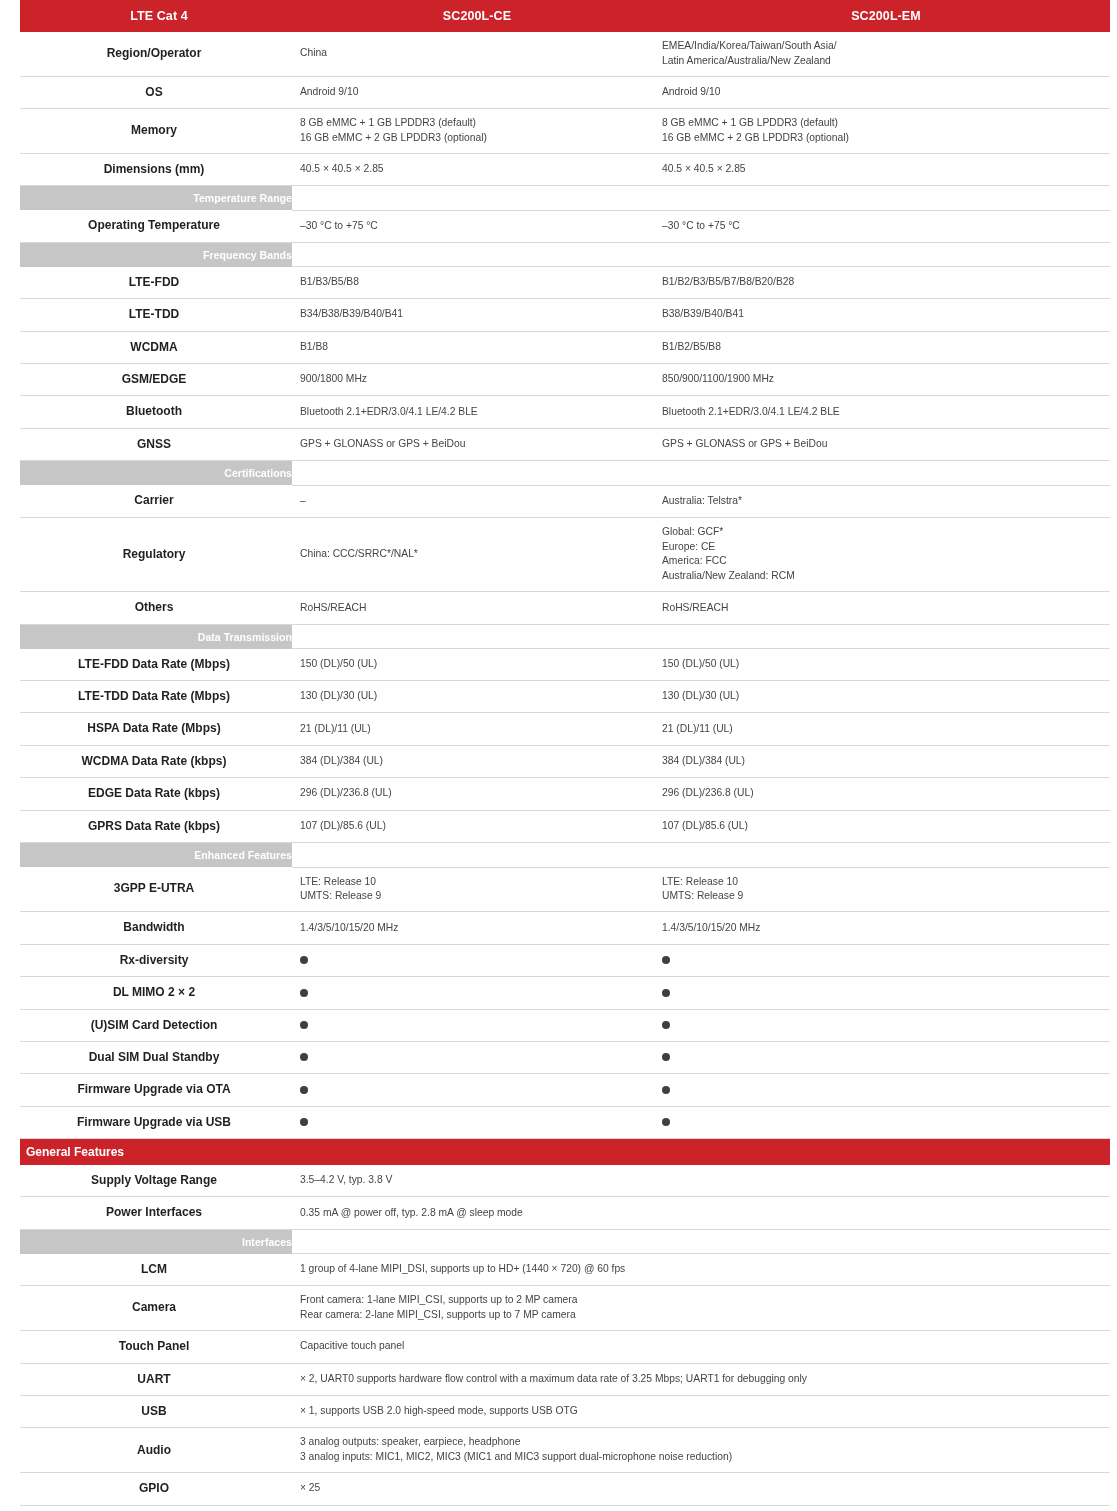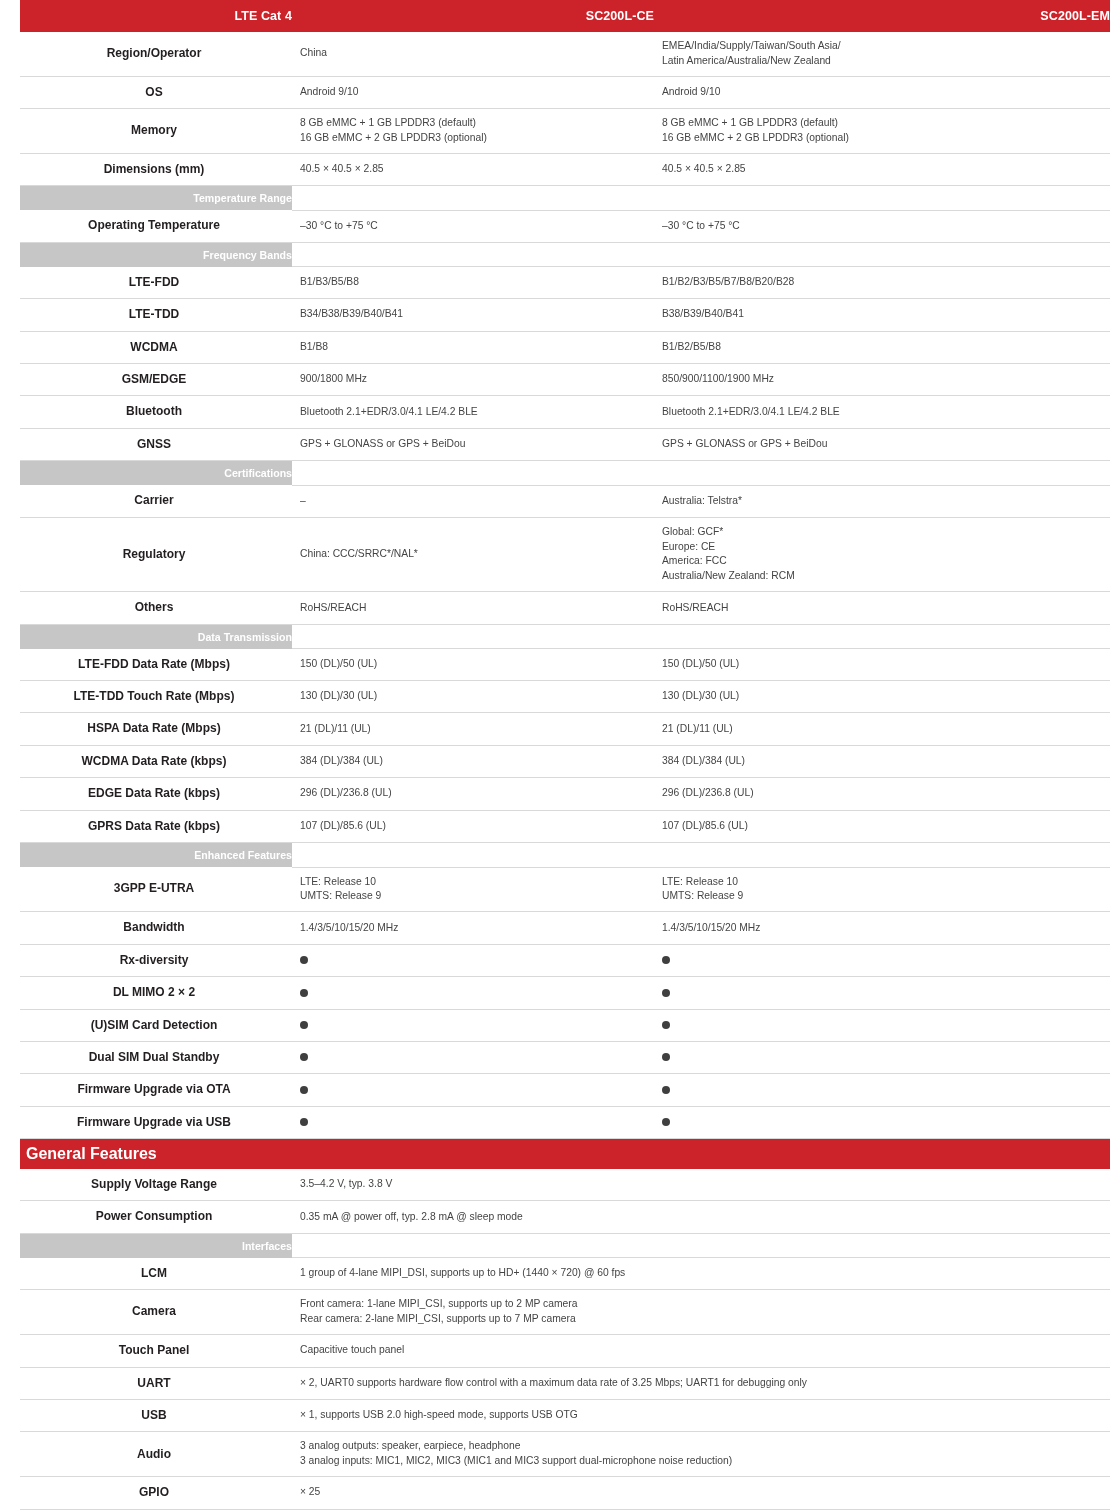"LTE Cat 4" tr.head-row th { text-align: right -> center }
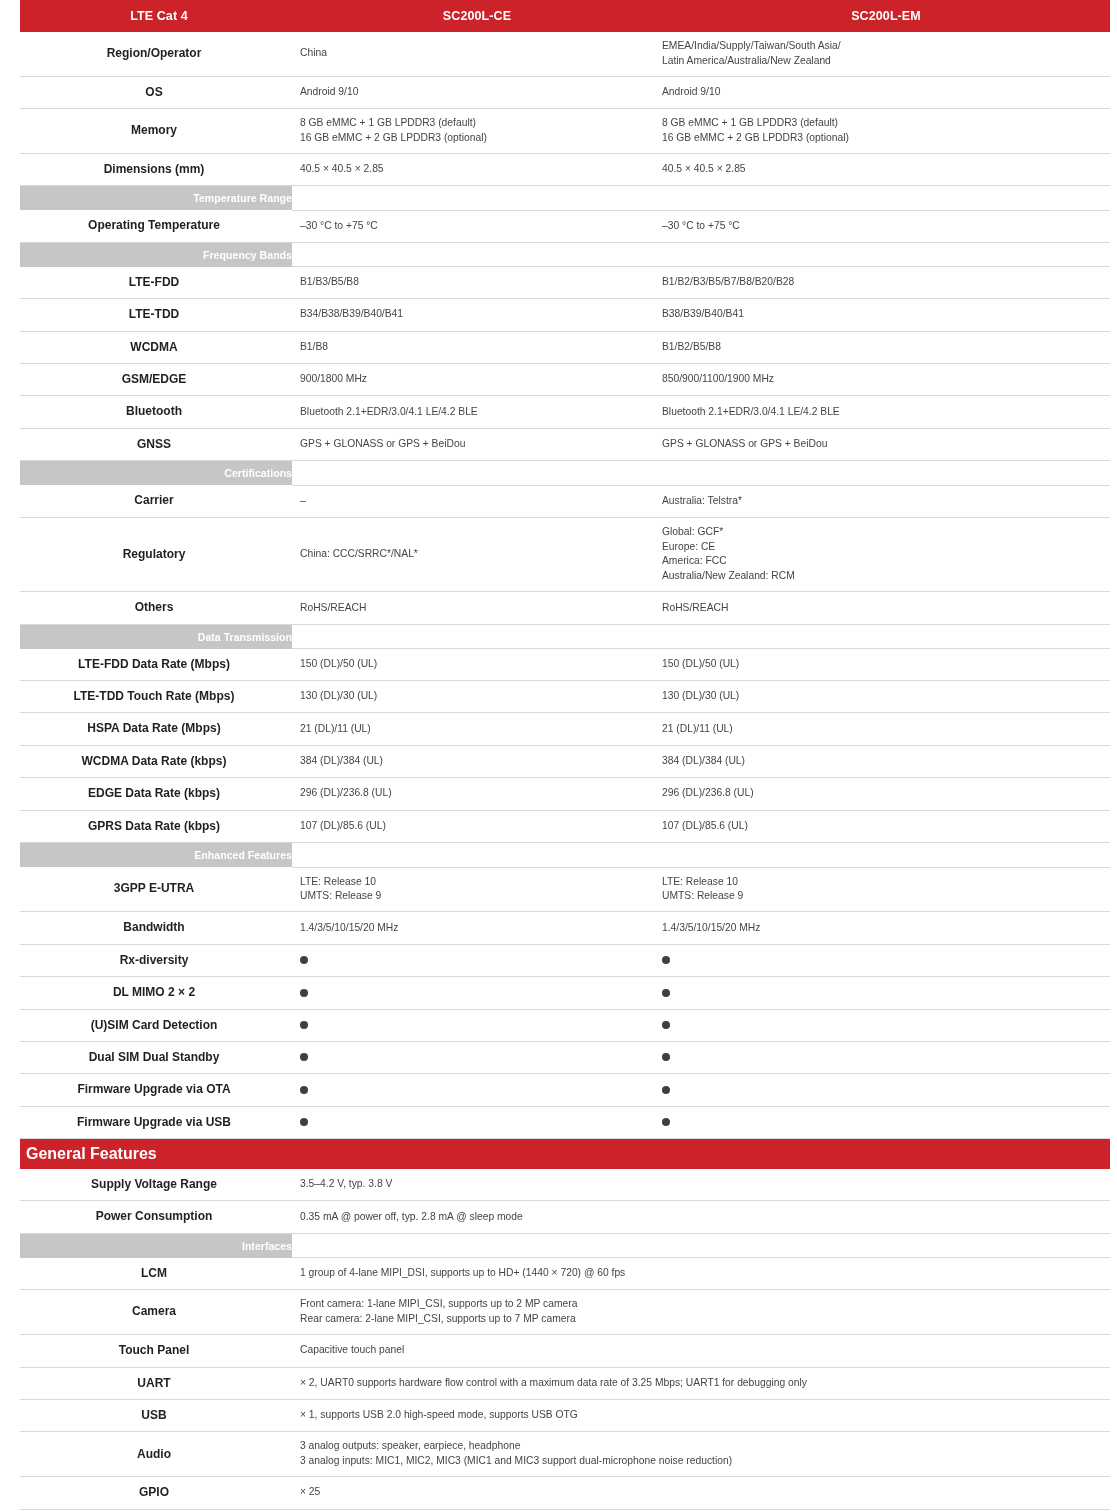"EMEA/India/Supply/Taiwan/South Asia/" span.ln { text: EMEA/India/Supply/Taiwan/South -> EMEA/India/Korea/Taiwan/South }
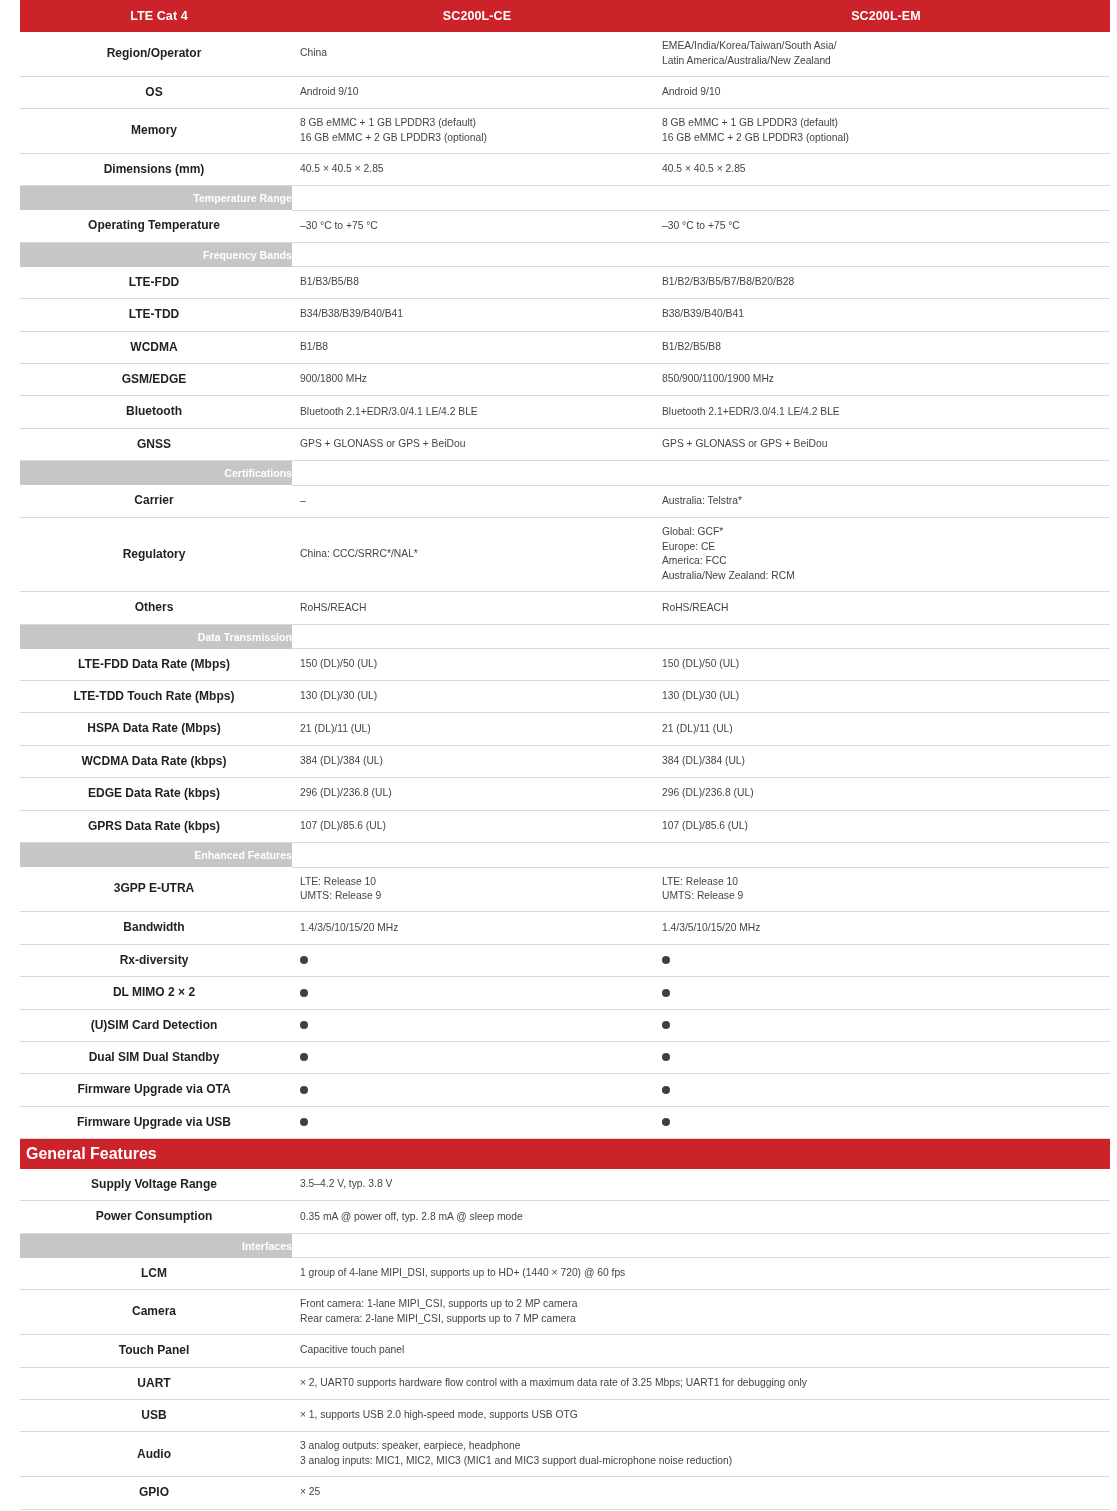"LTE-TDD Touch Rate (Mbps)" td.label { text: Touch -> Data }
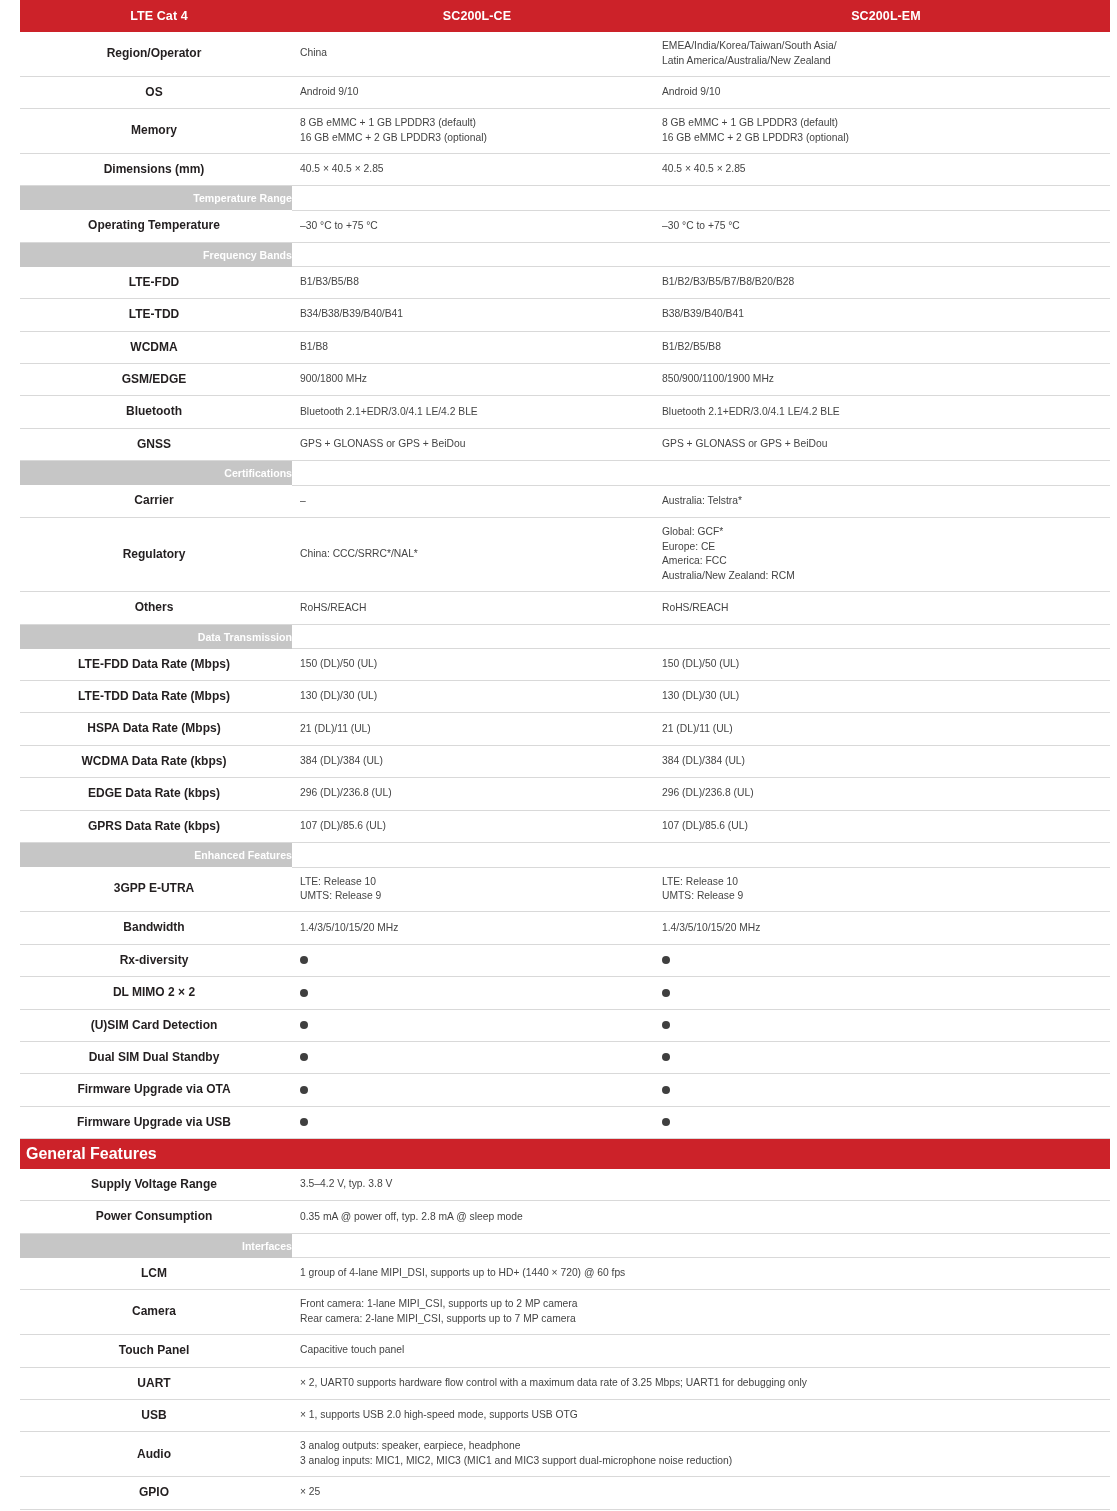"General Features" tr.sect-red td { font-size: 16px -> 12px }
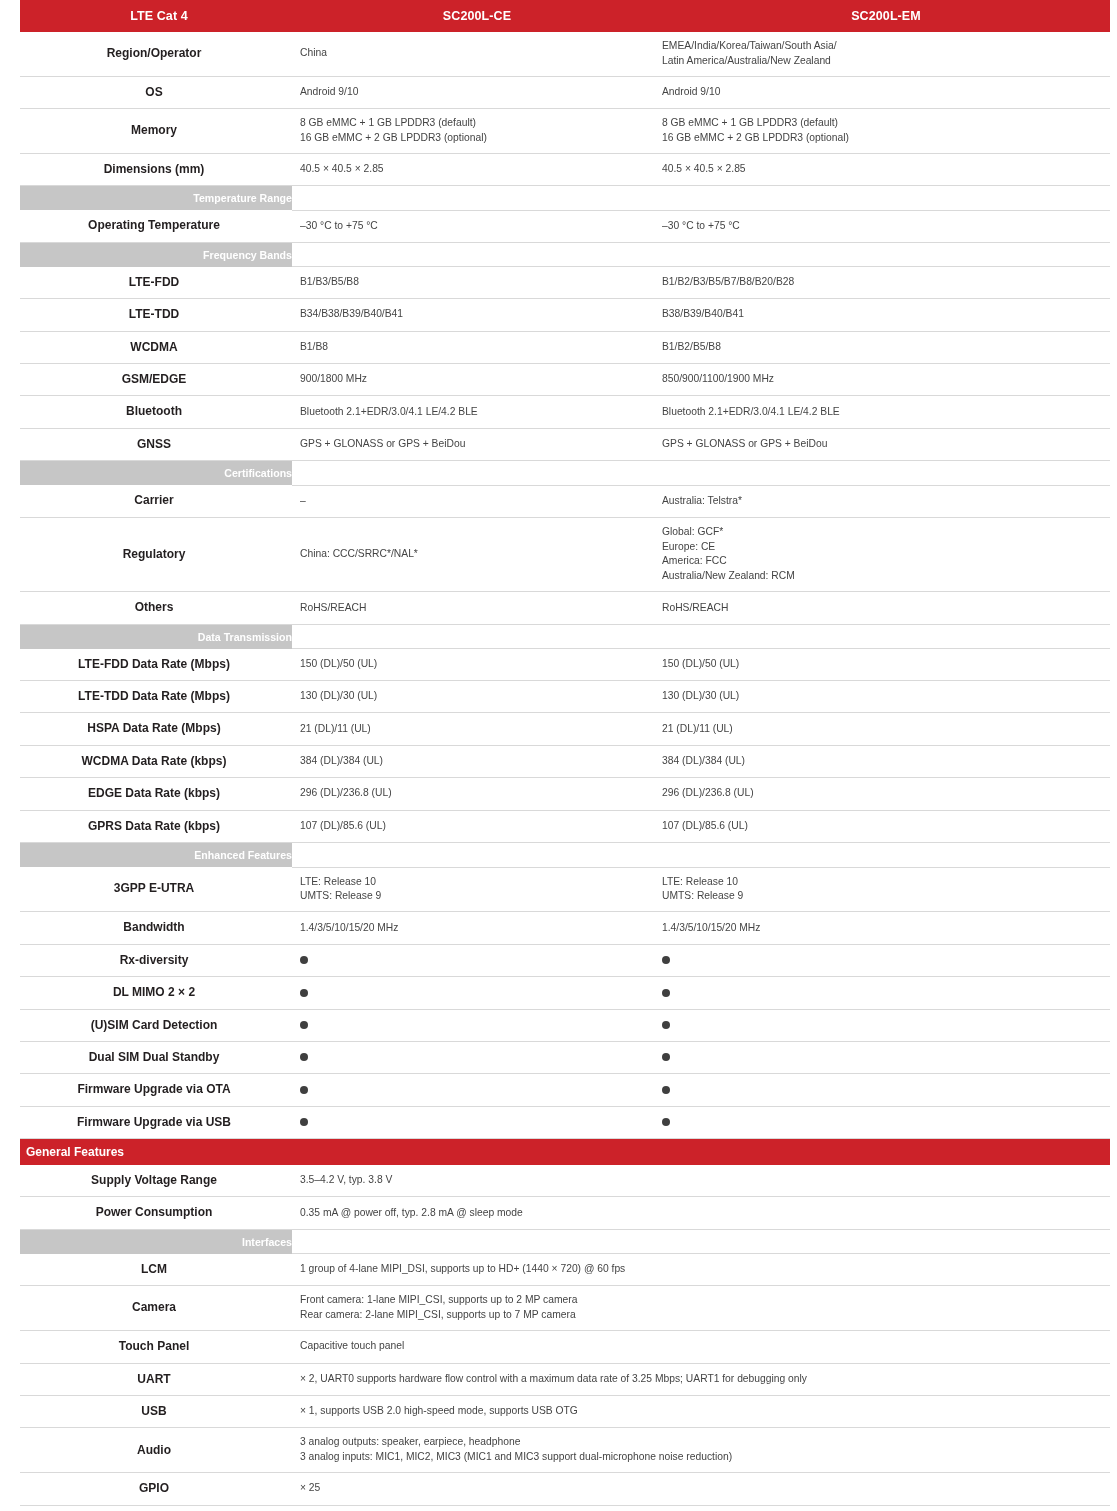"Power Consumption" td.label { text: Consumption -> Interfaces }
